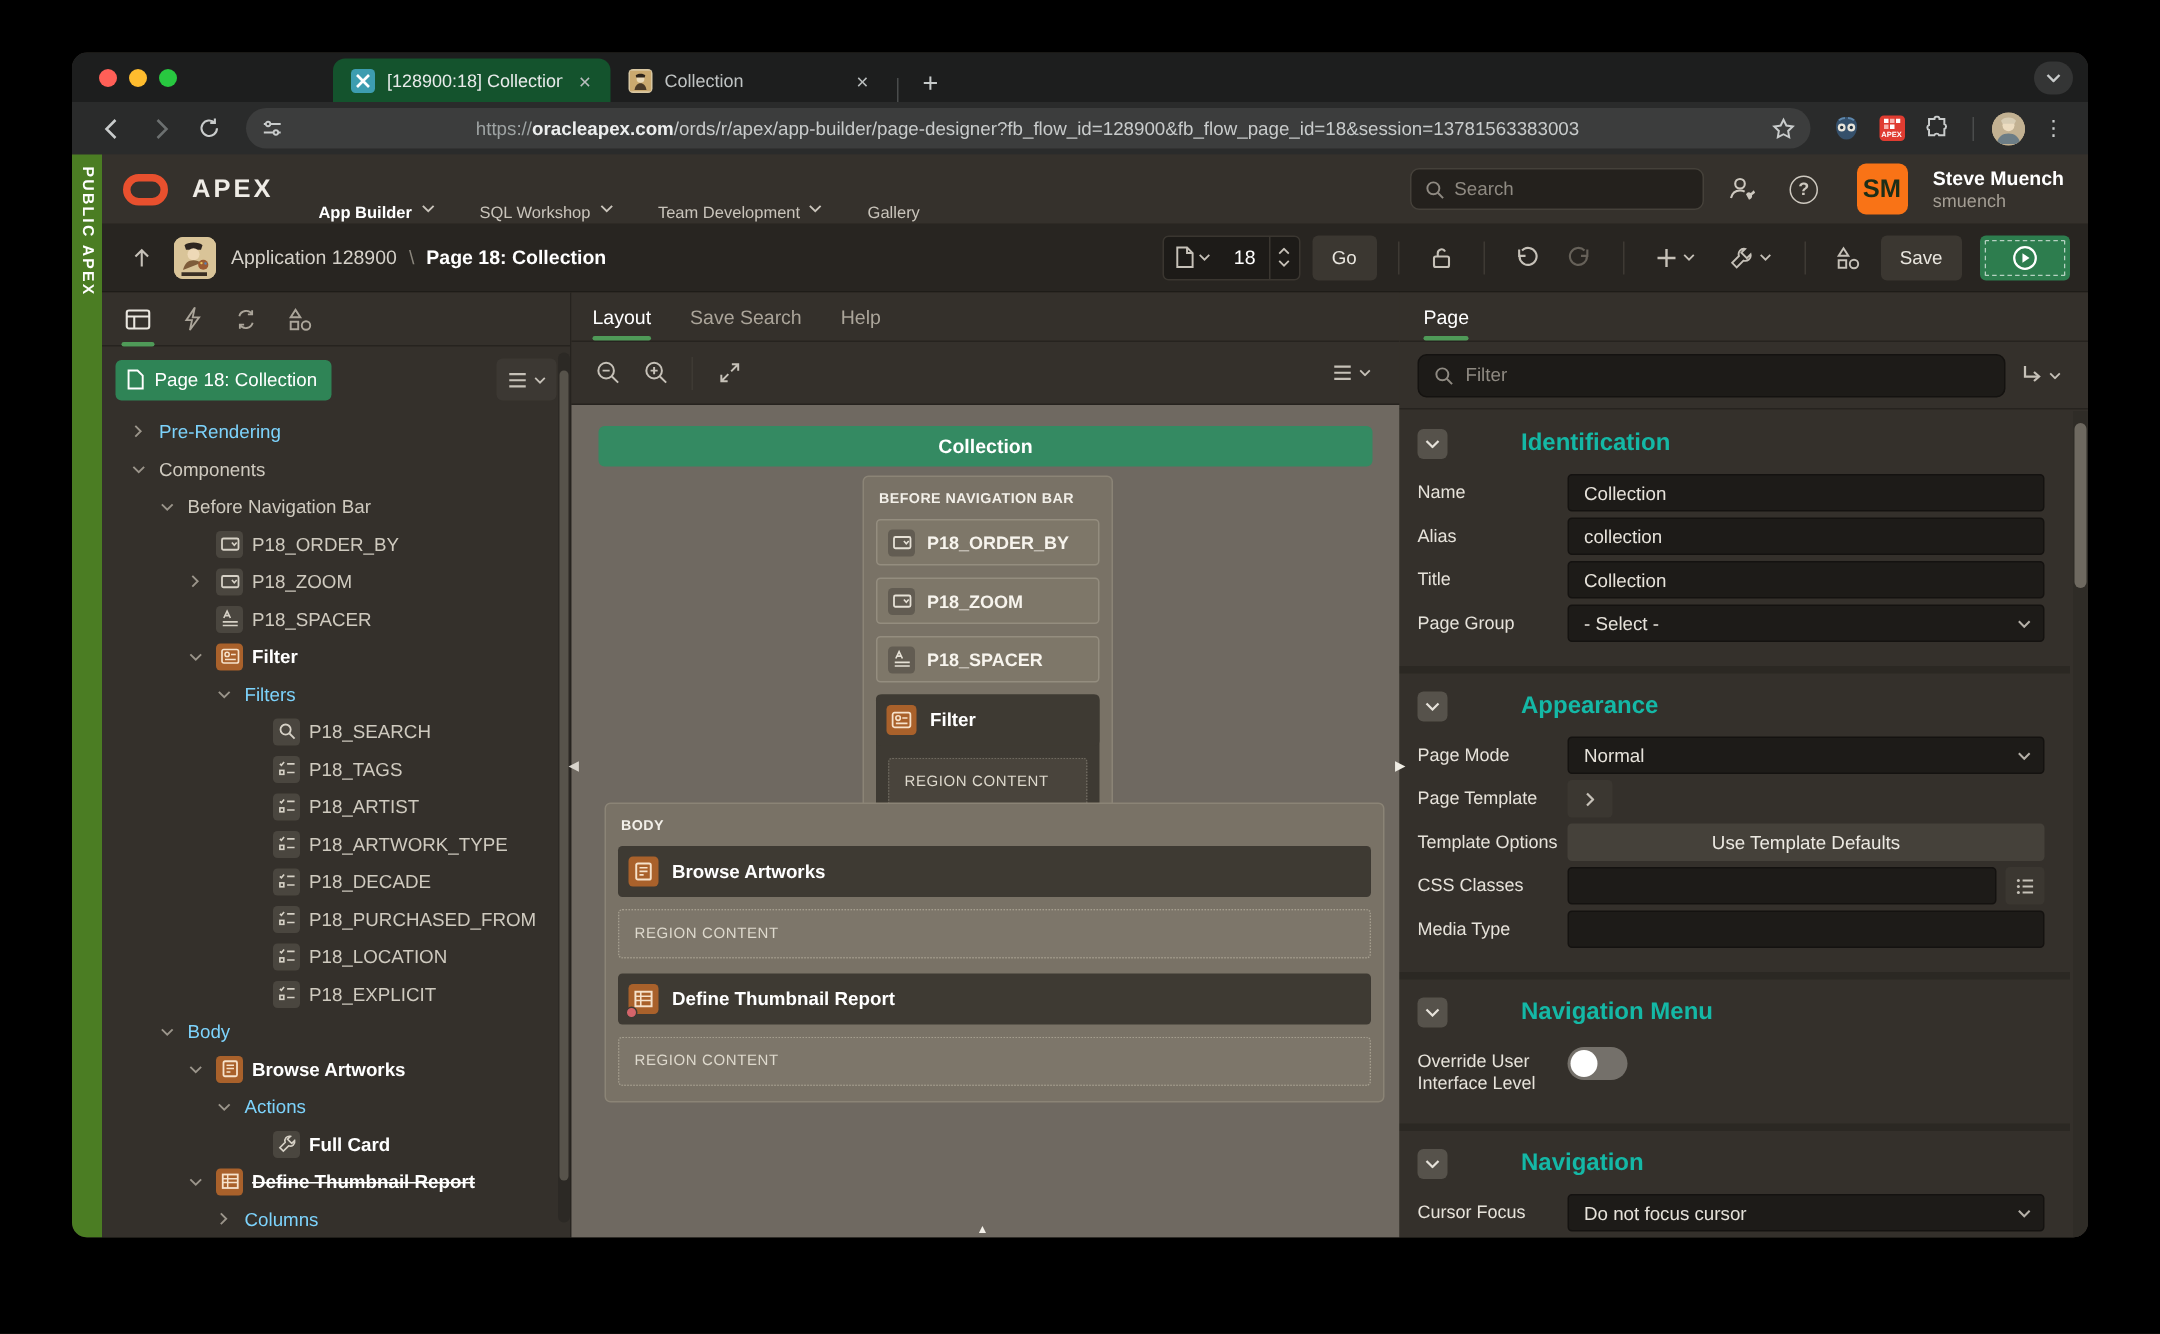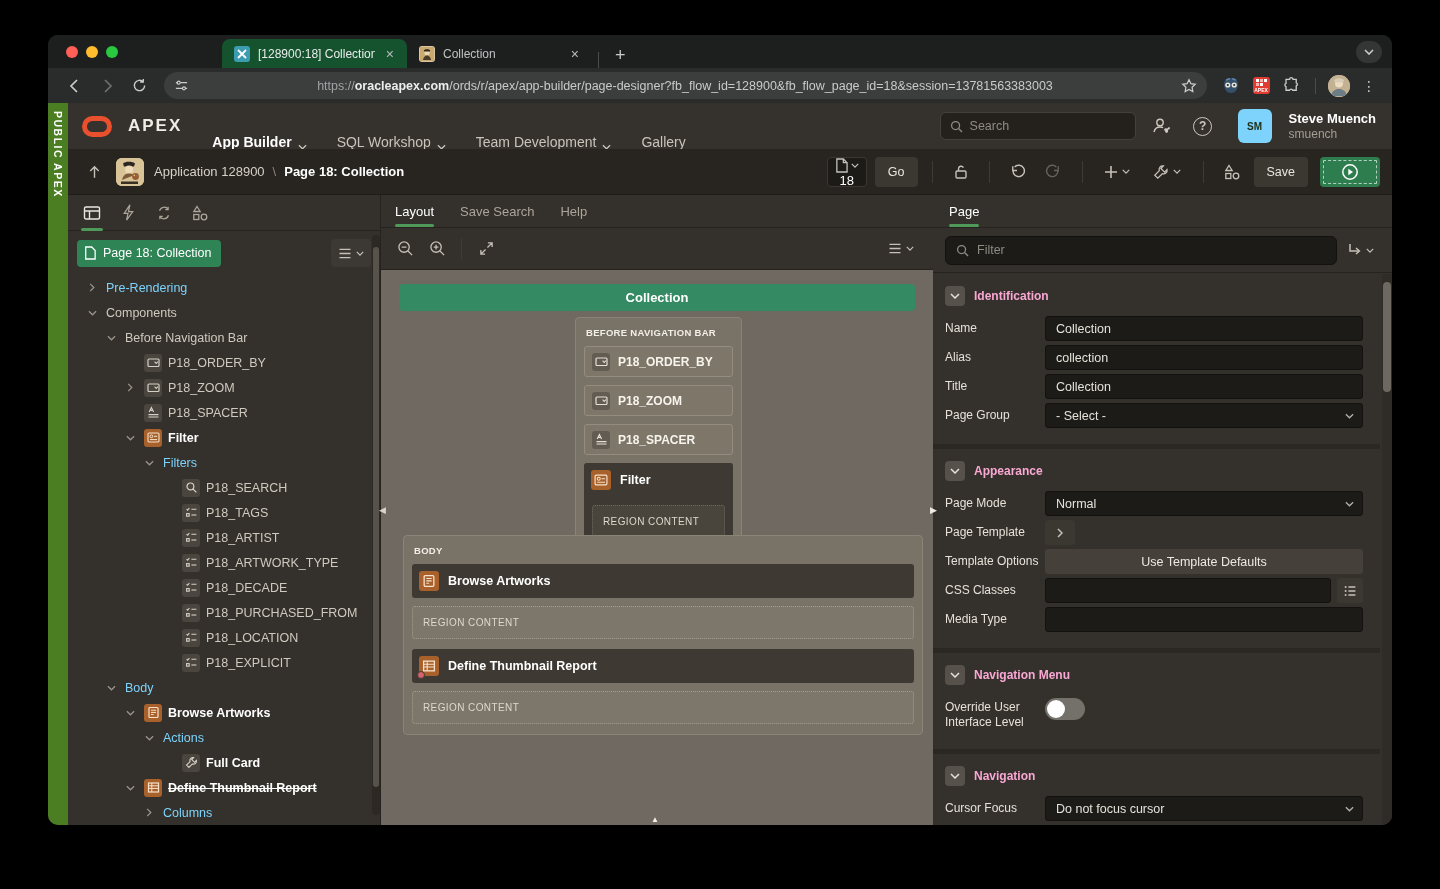"SM" .sm-avatar { background: #7dd3fc -> #f97316; font-size: 10px -> 17px }
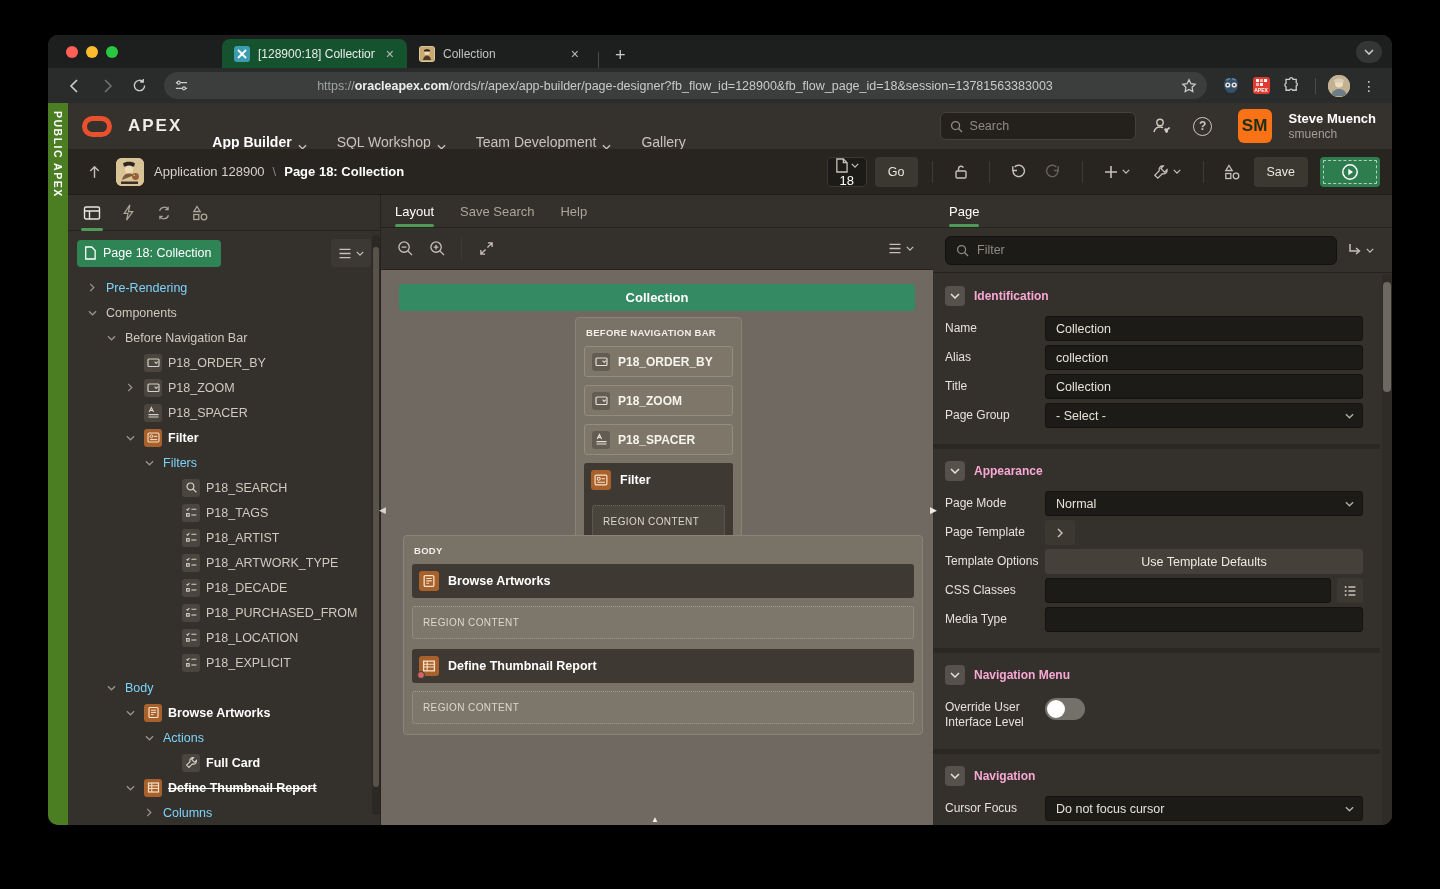"App Builder" .topnav .nav-item { align-items: flex-end -> flex-start; font-size: 14px -> 11px }
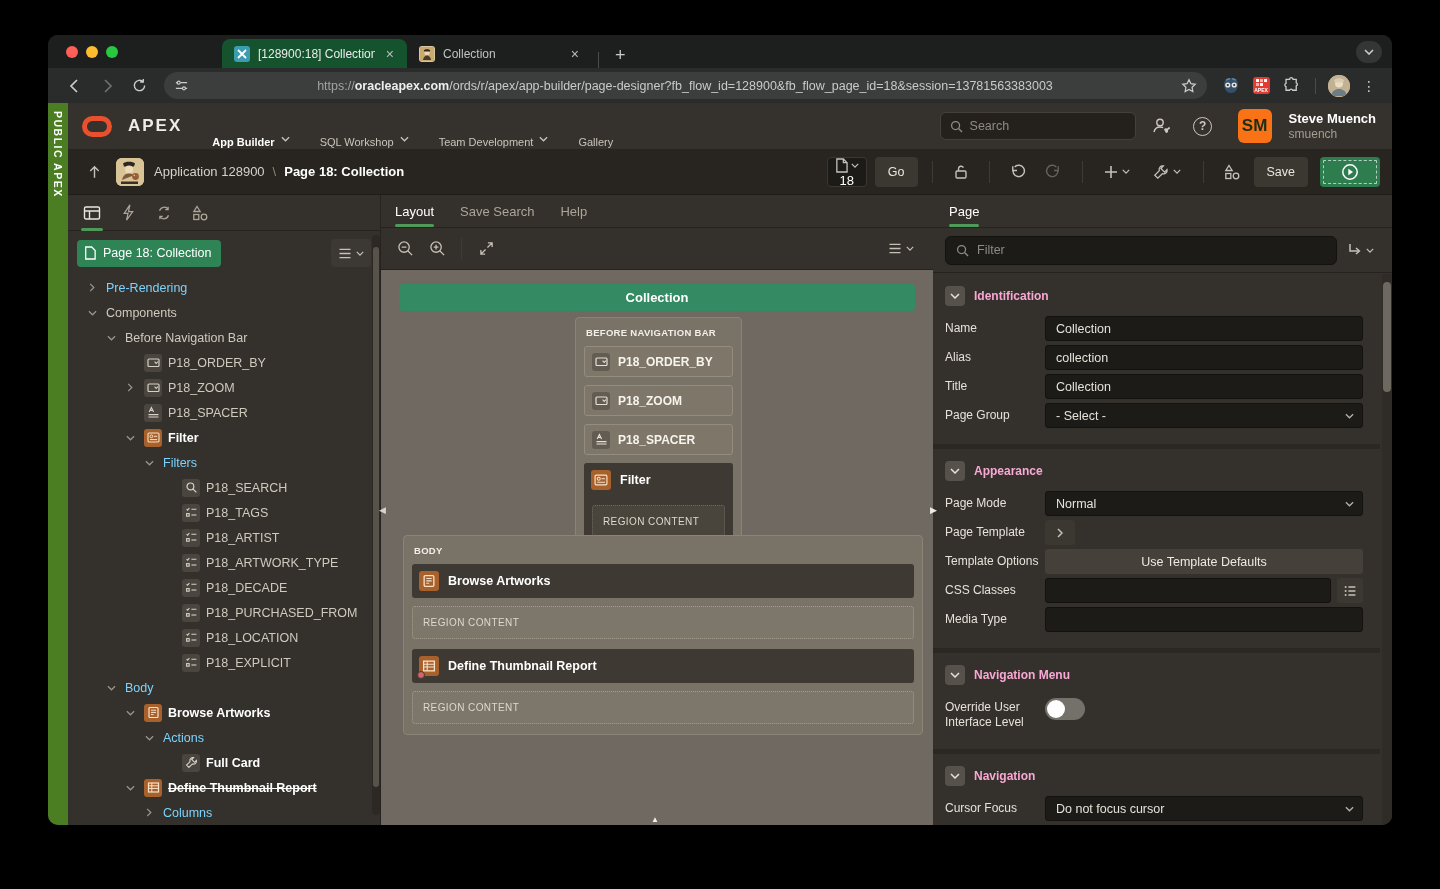"18" .pagesel { flex-direction: column -> none }
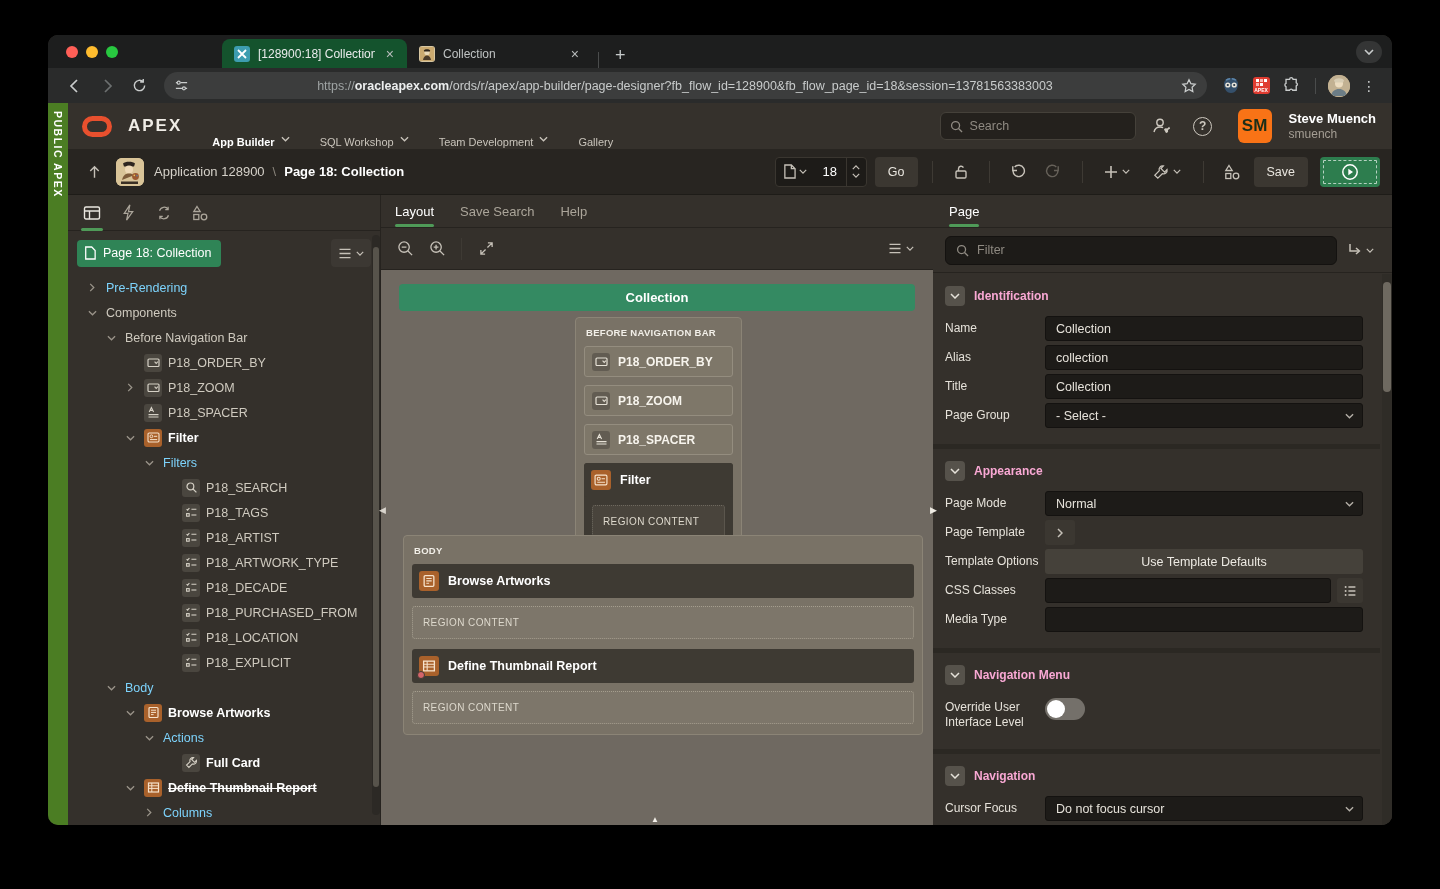"Identification" .gtitle { color: #f9a8d4 -> #14b8a6; font-size: 12px -> 16px; margin-left: none -> 40px }
